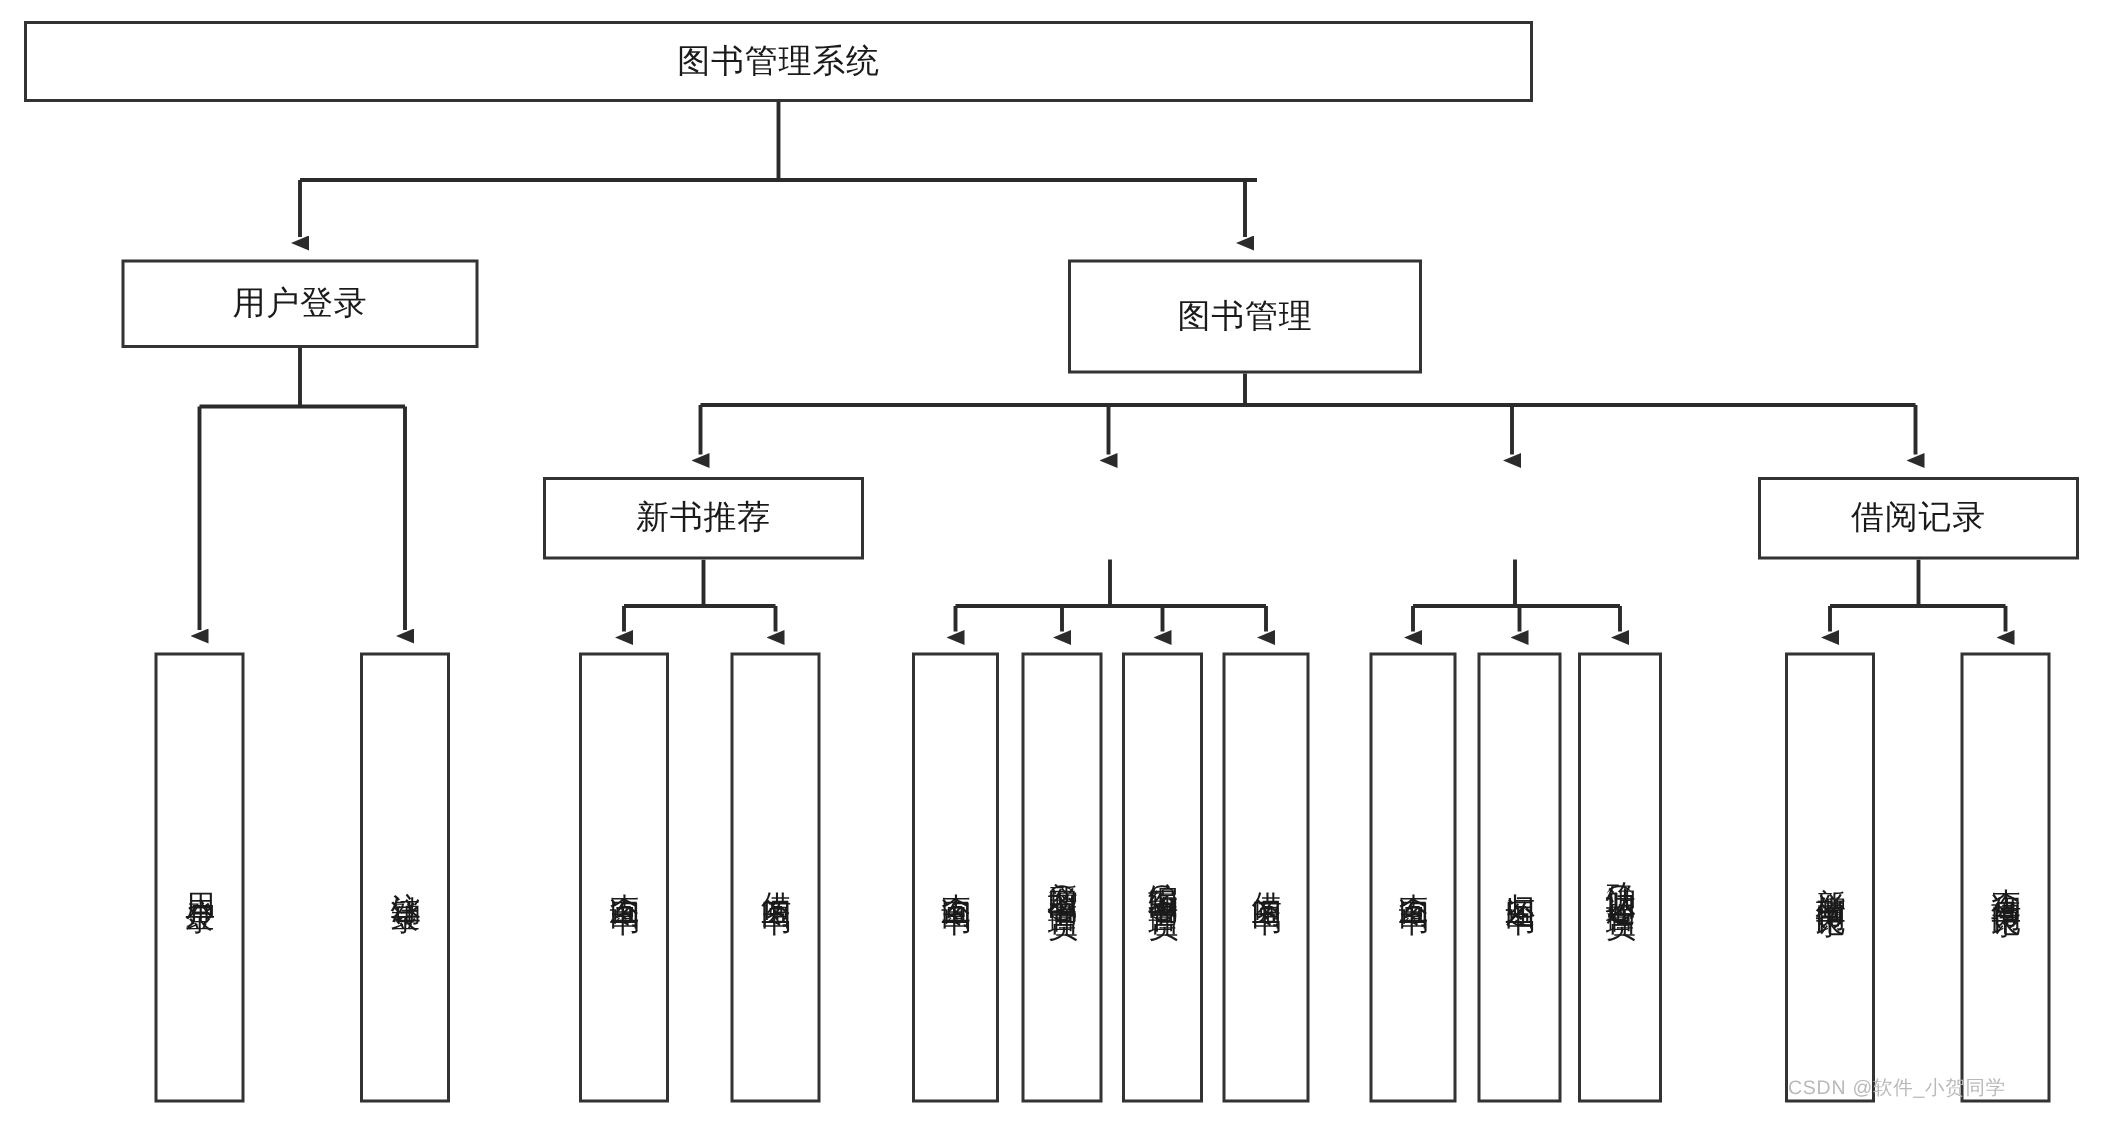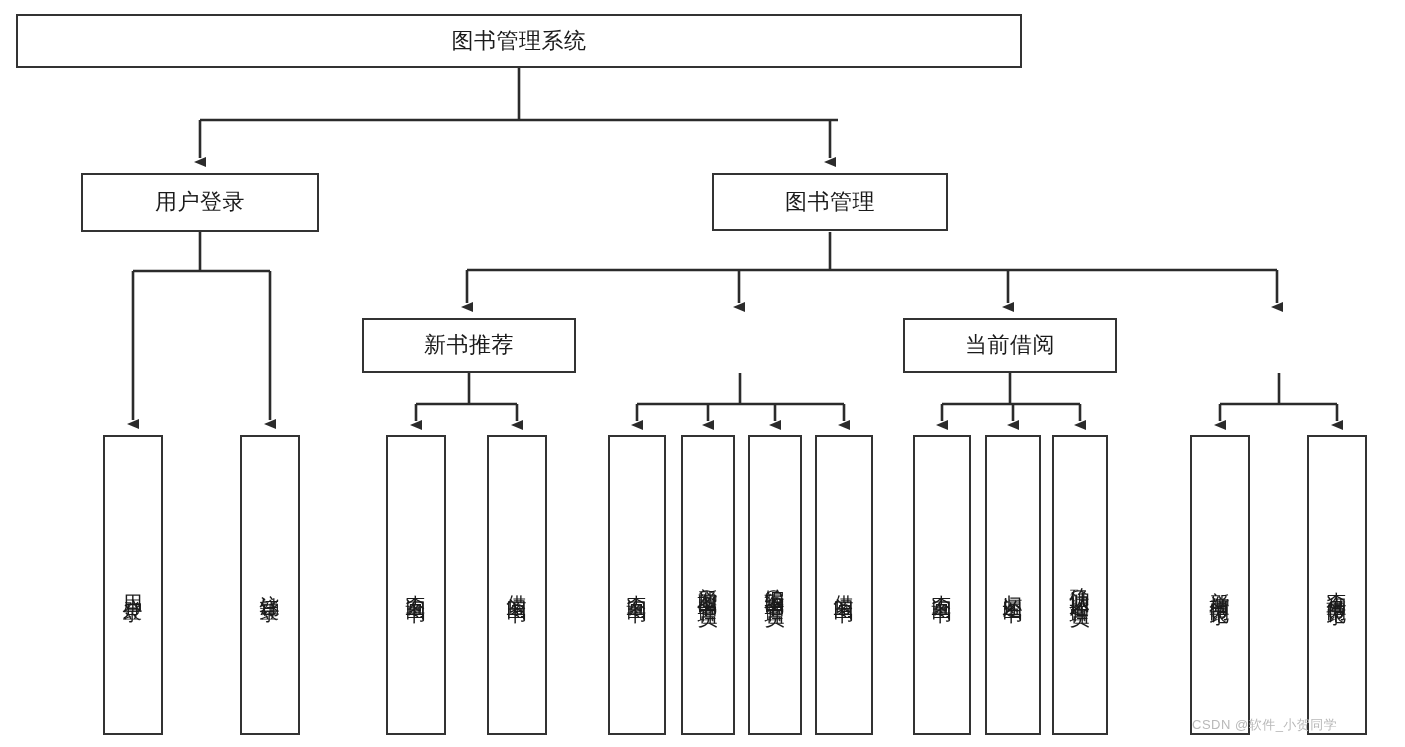"图书管理" div.node { height: 58px -> 76px }
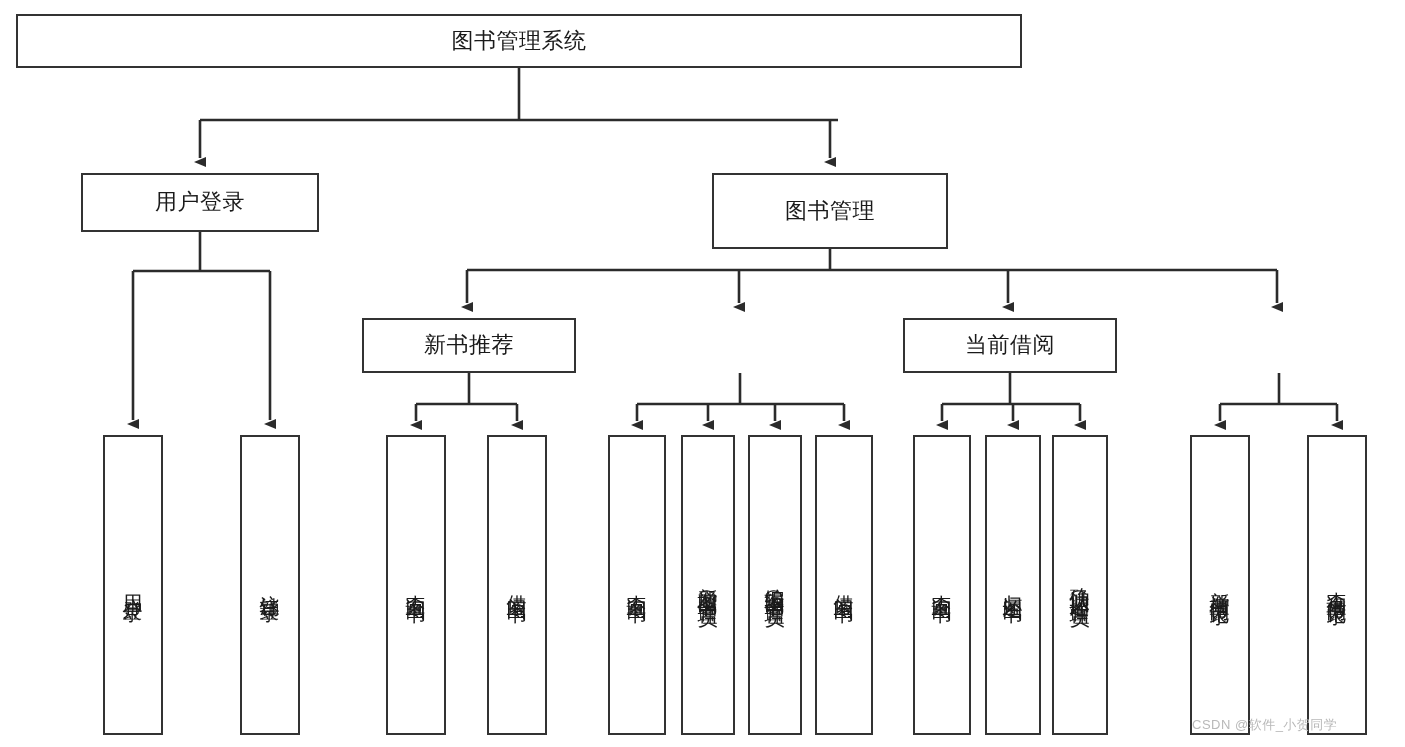"当前借阅" div.node { html: <div> <span>当前借阅</span> </div> -> none }
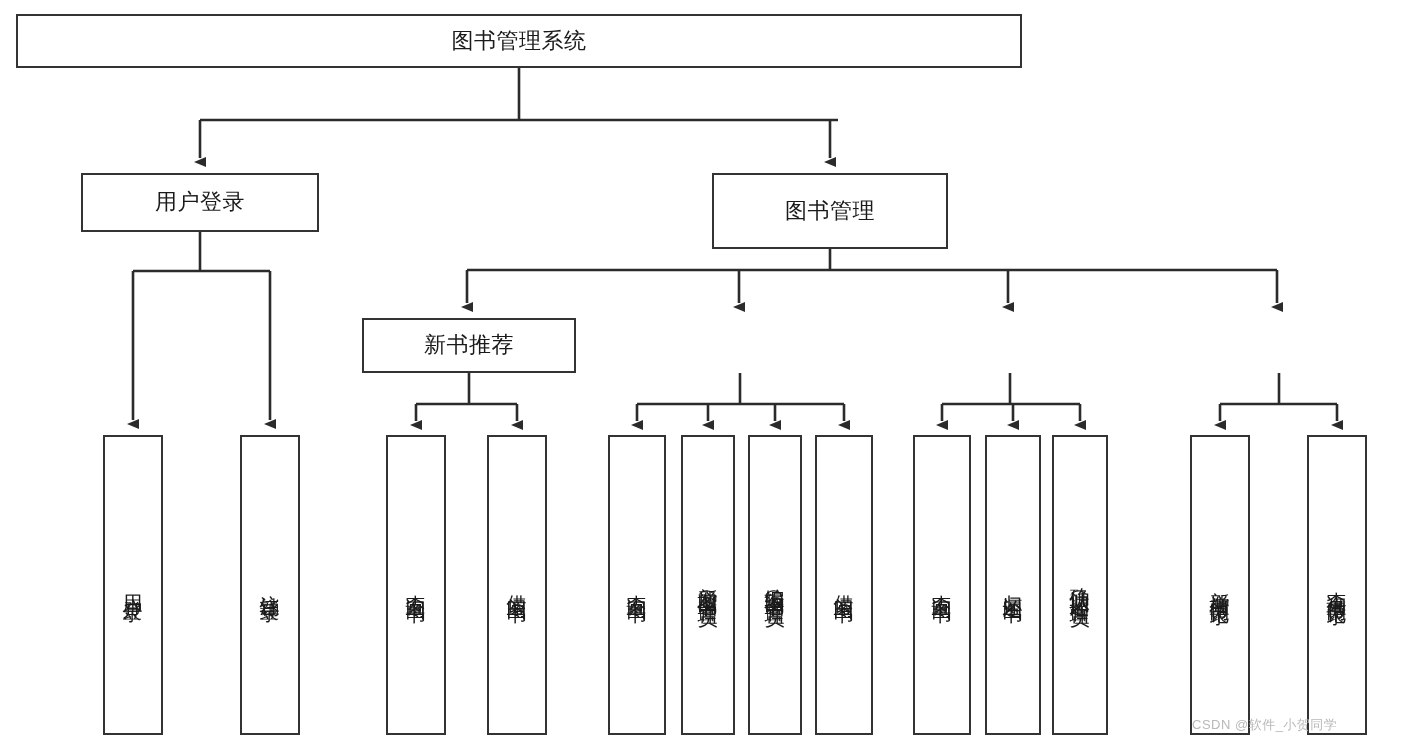"借阅记录" div.node { html: none -> <div> <span>借阅记录</span> </div> }
